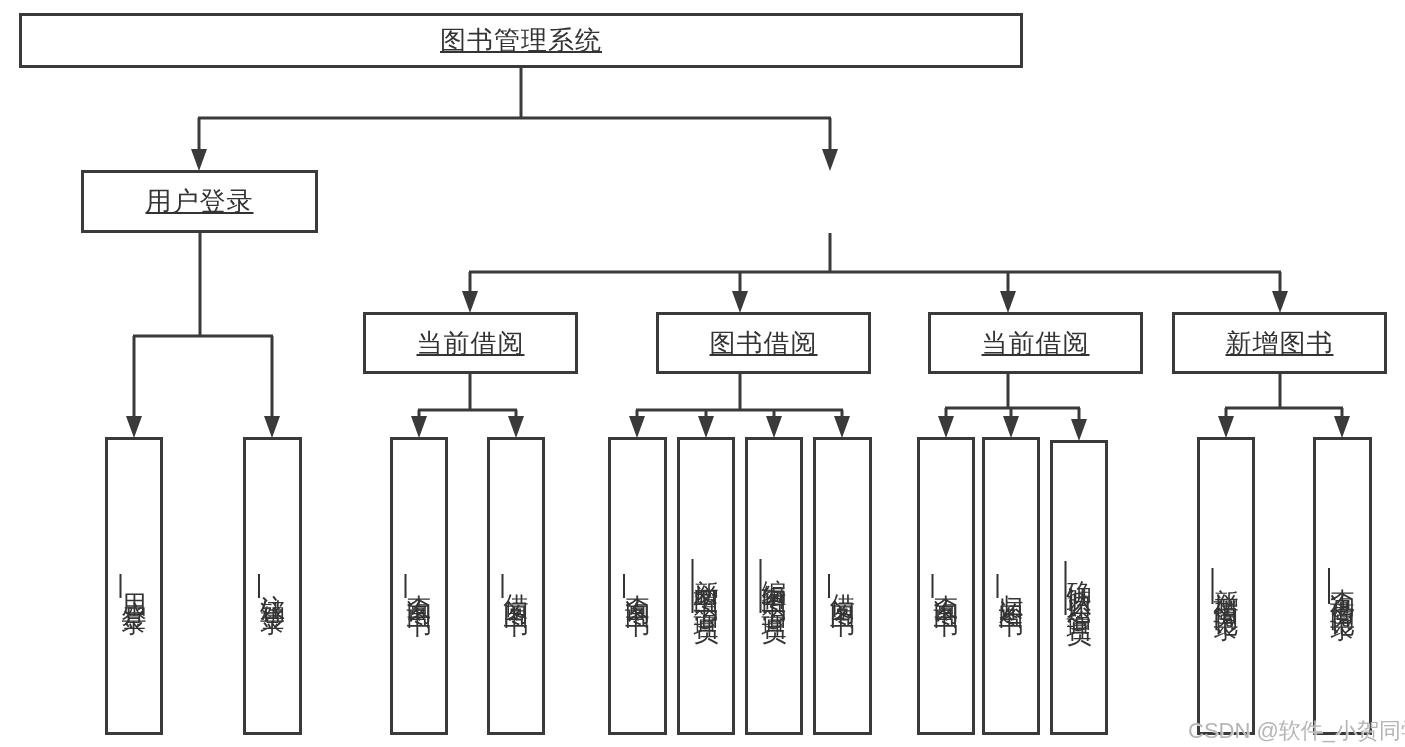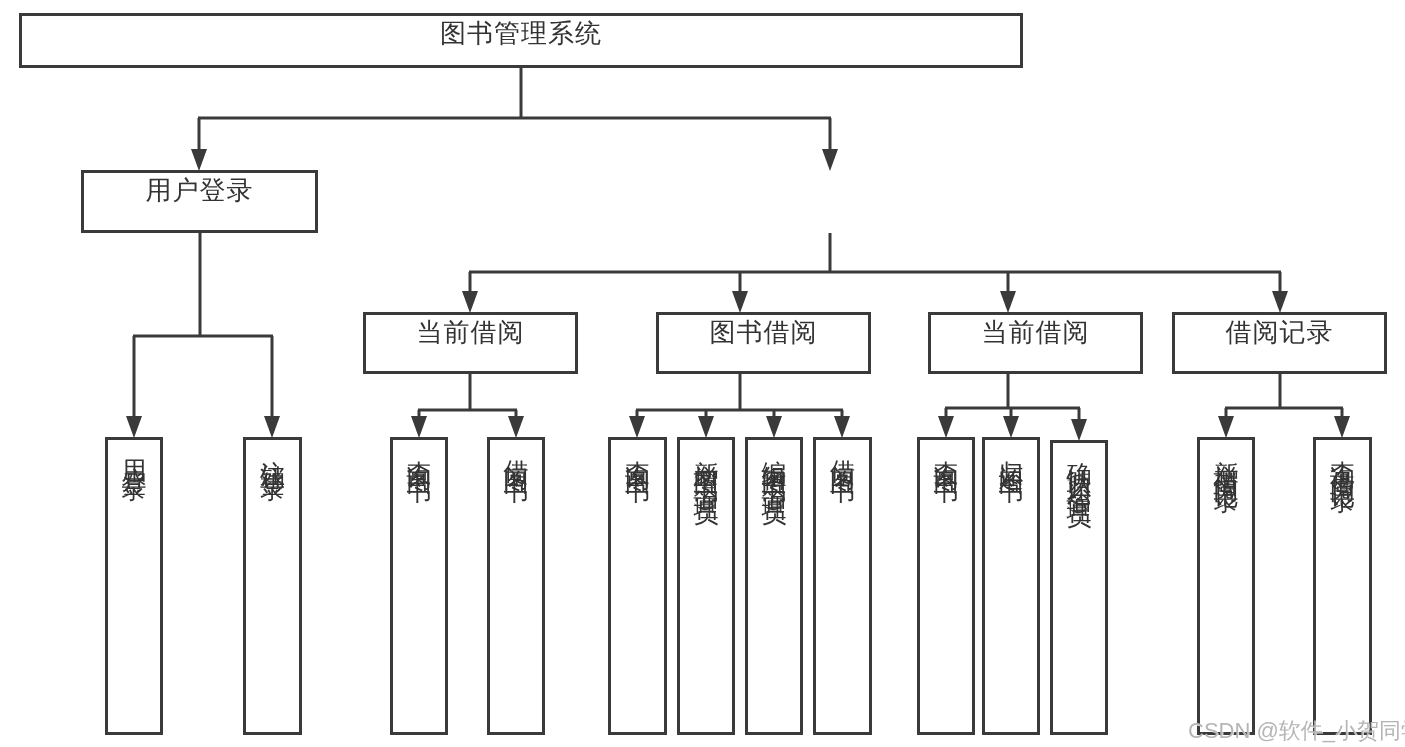"图书管理系统" .box { align-items: flex-start -> center; text-decoration: none -> underline }
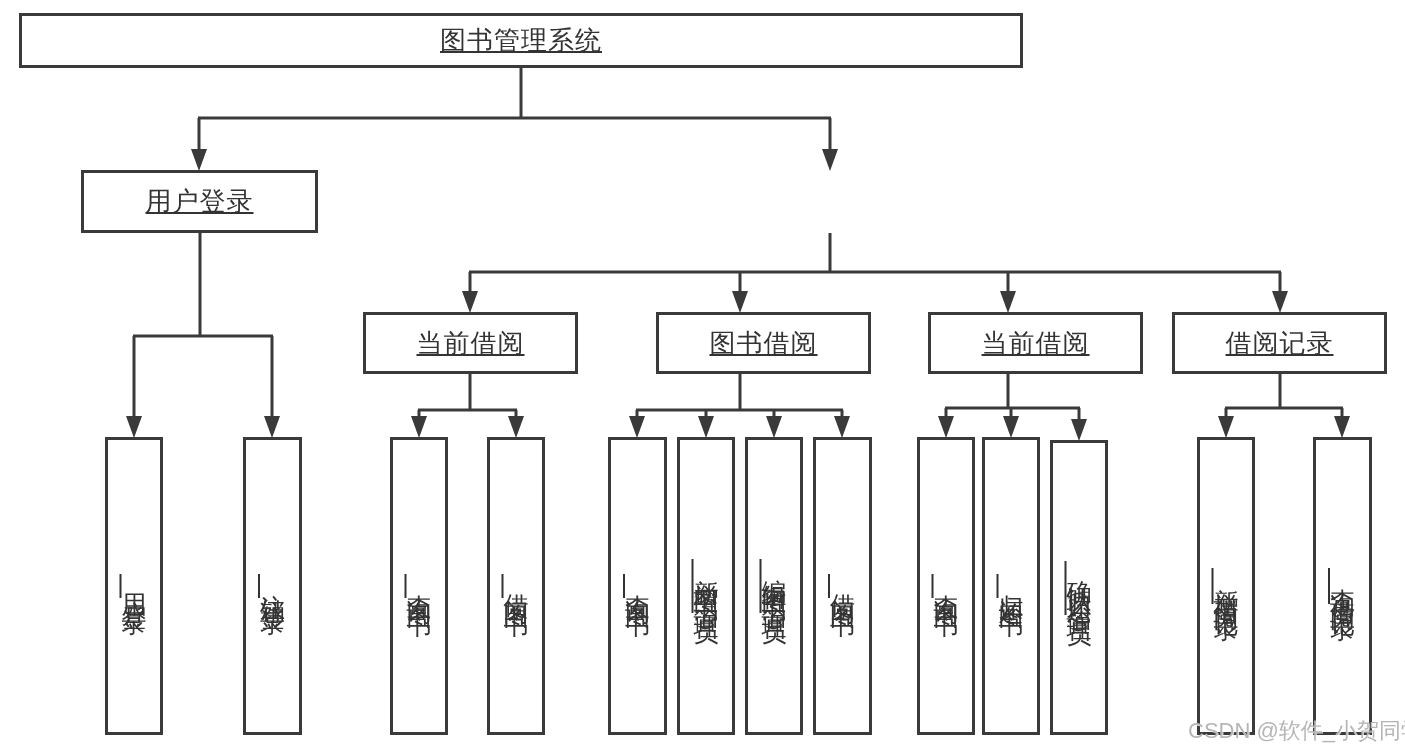"借阅记录" span { text: 借阅记录 -> 新增图书 }
